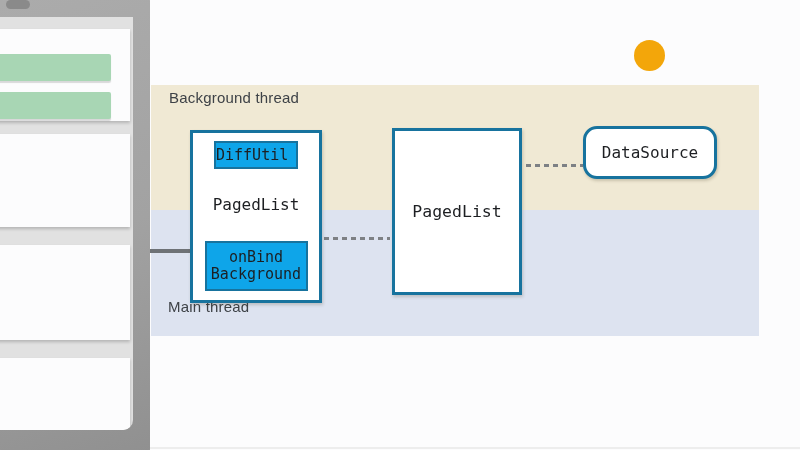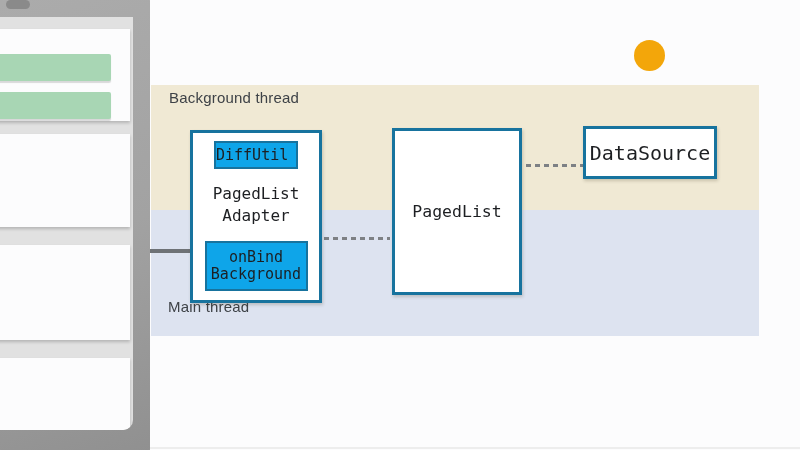"DataSource" .datasource-box { border-radius: none -> 14px; font-size: 20px -> 16px }
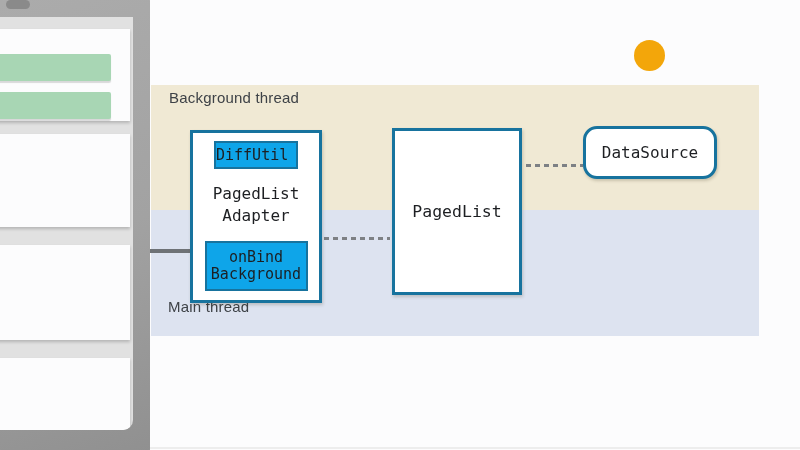"Adapter" div { html: <div>Adapter</div> -> none }
